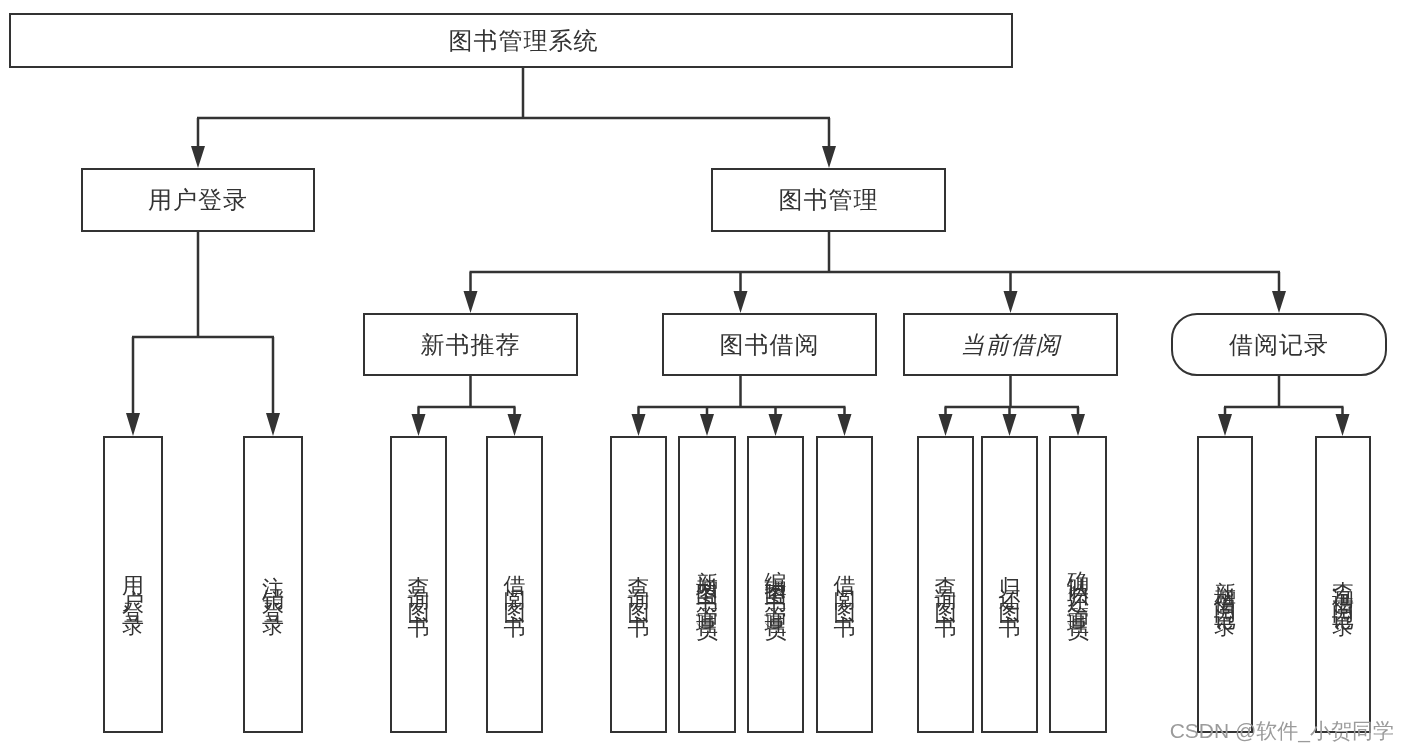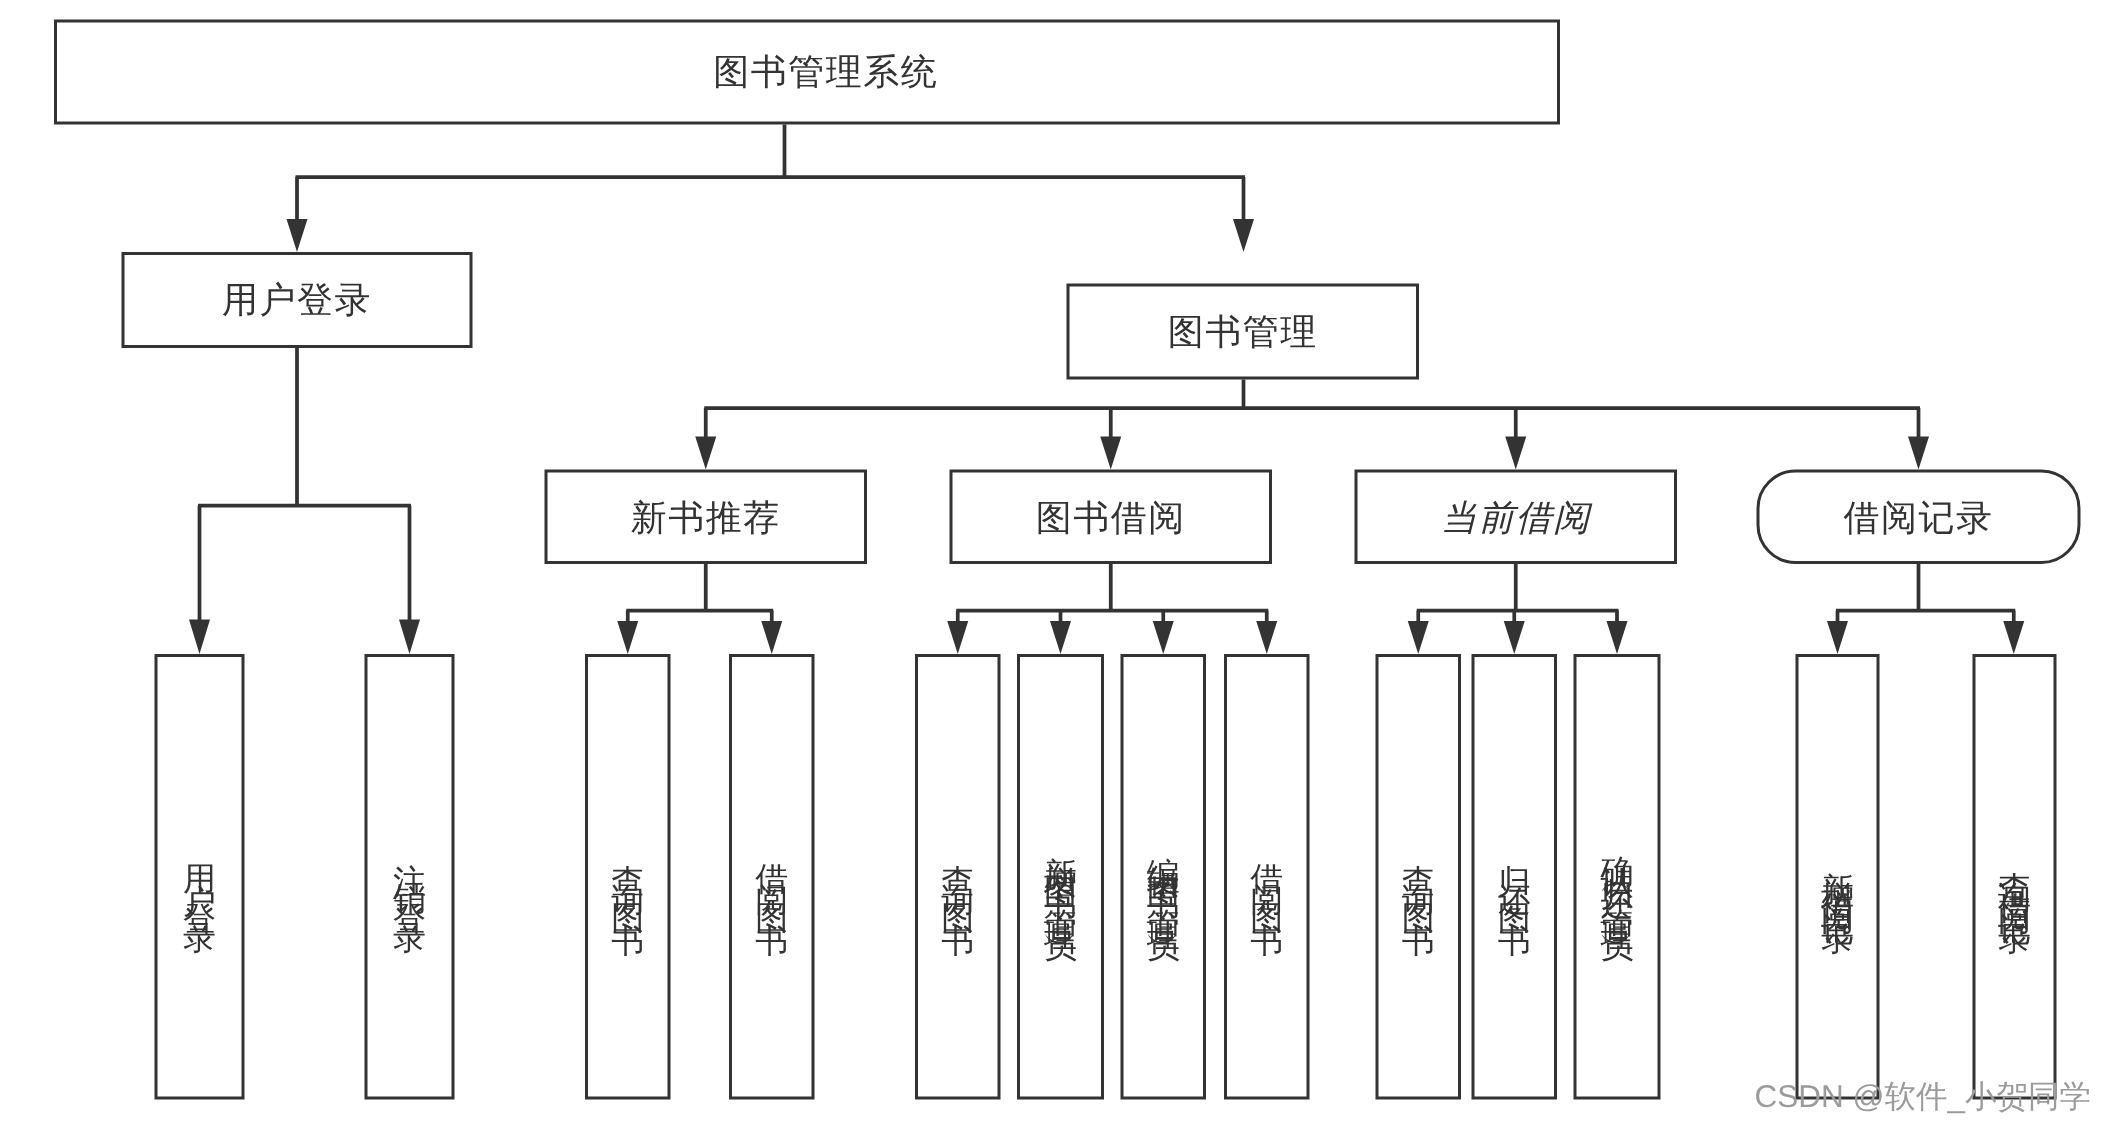"图书管理系统" div.node { height: 70px -> 55px; left: 36px -> 9px }
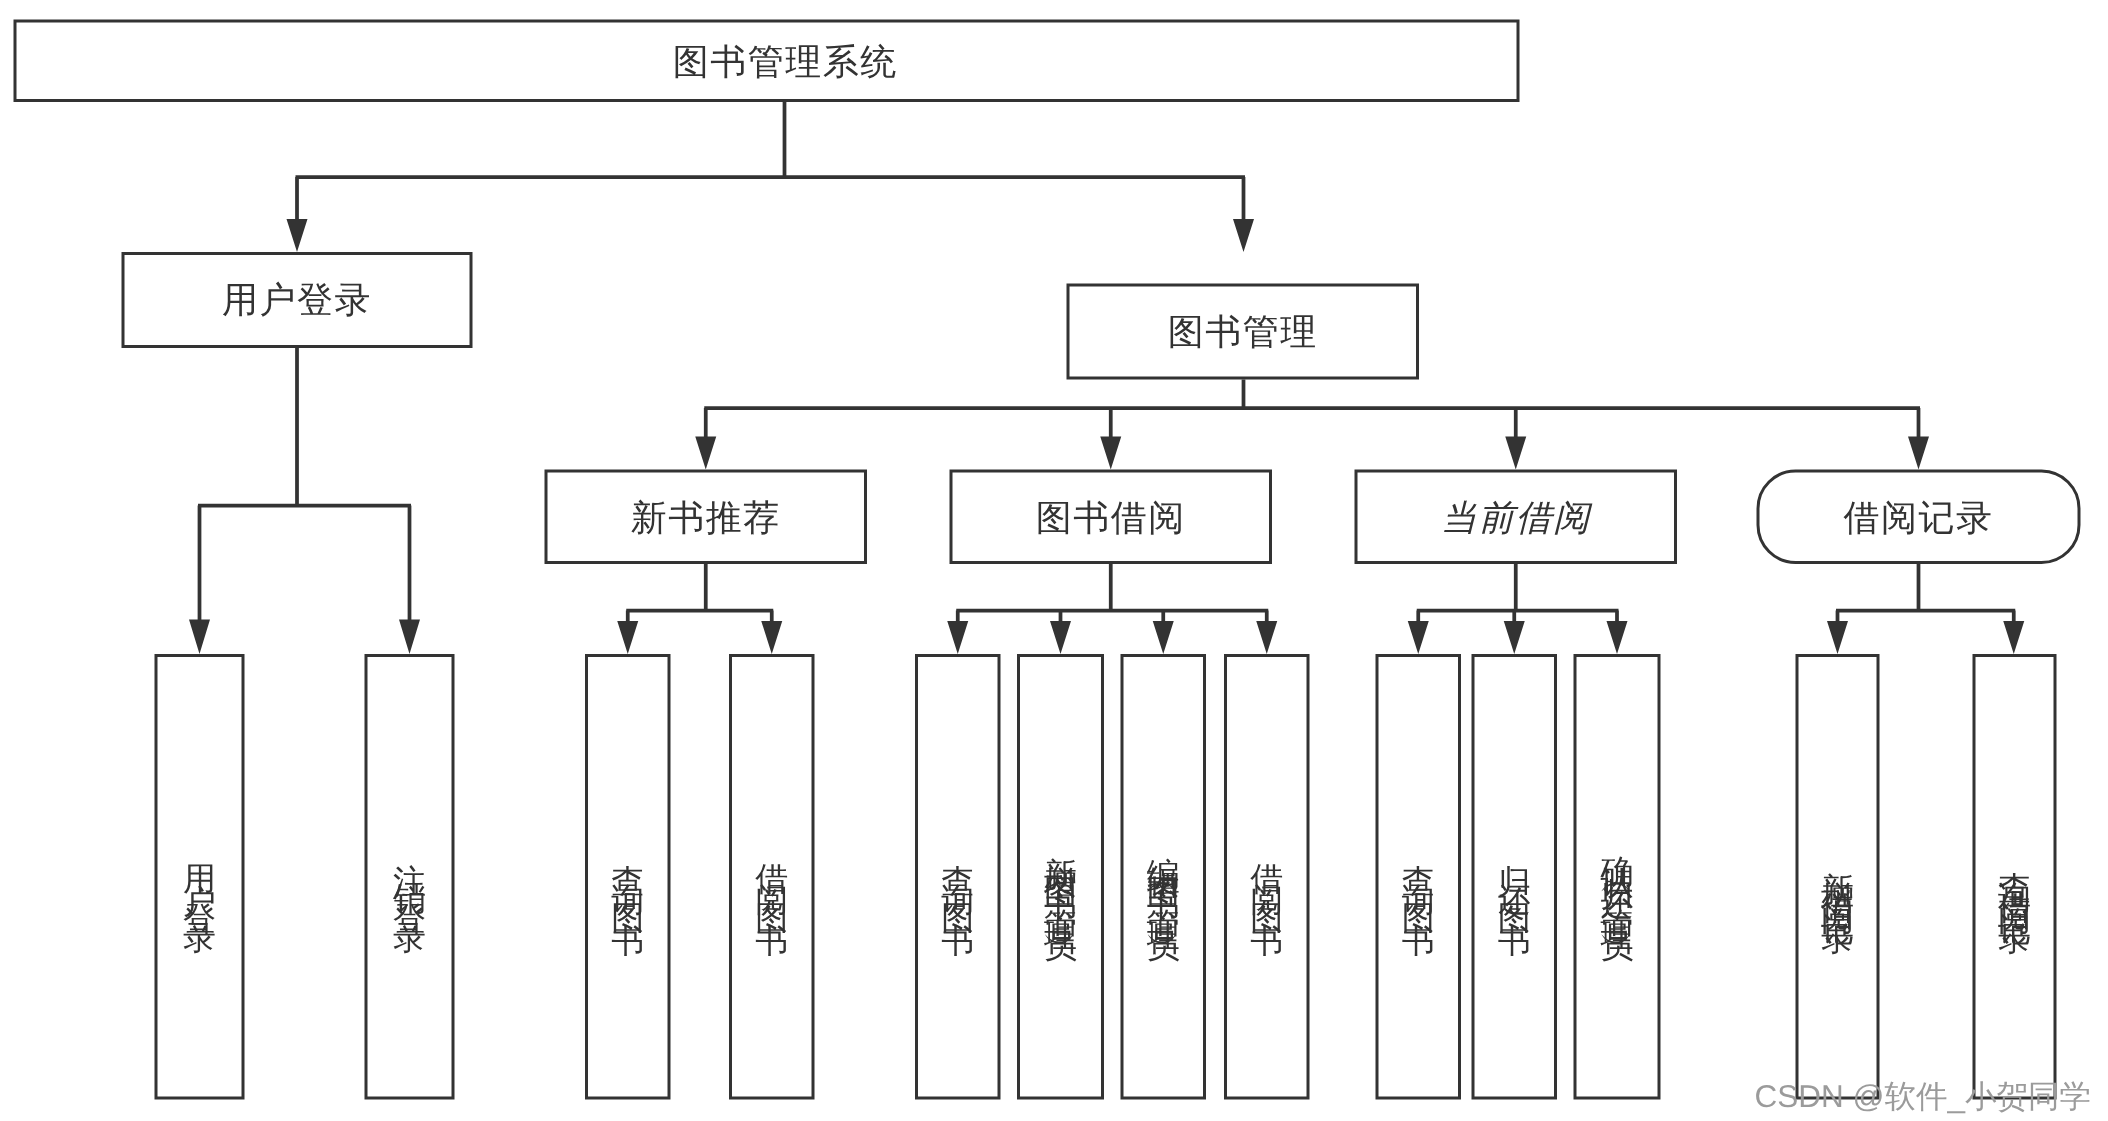"图书管理" div.node { margin-top: 21px -> none }
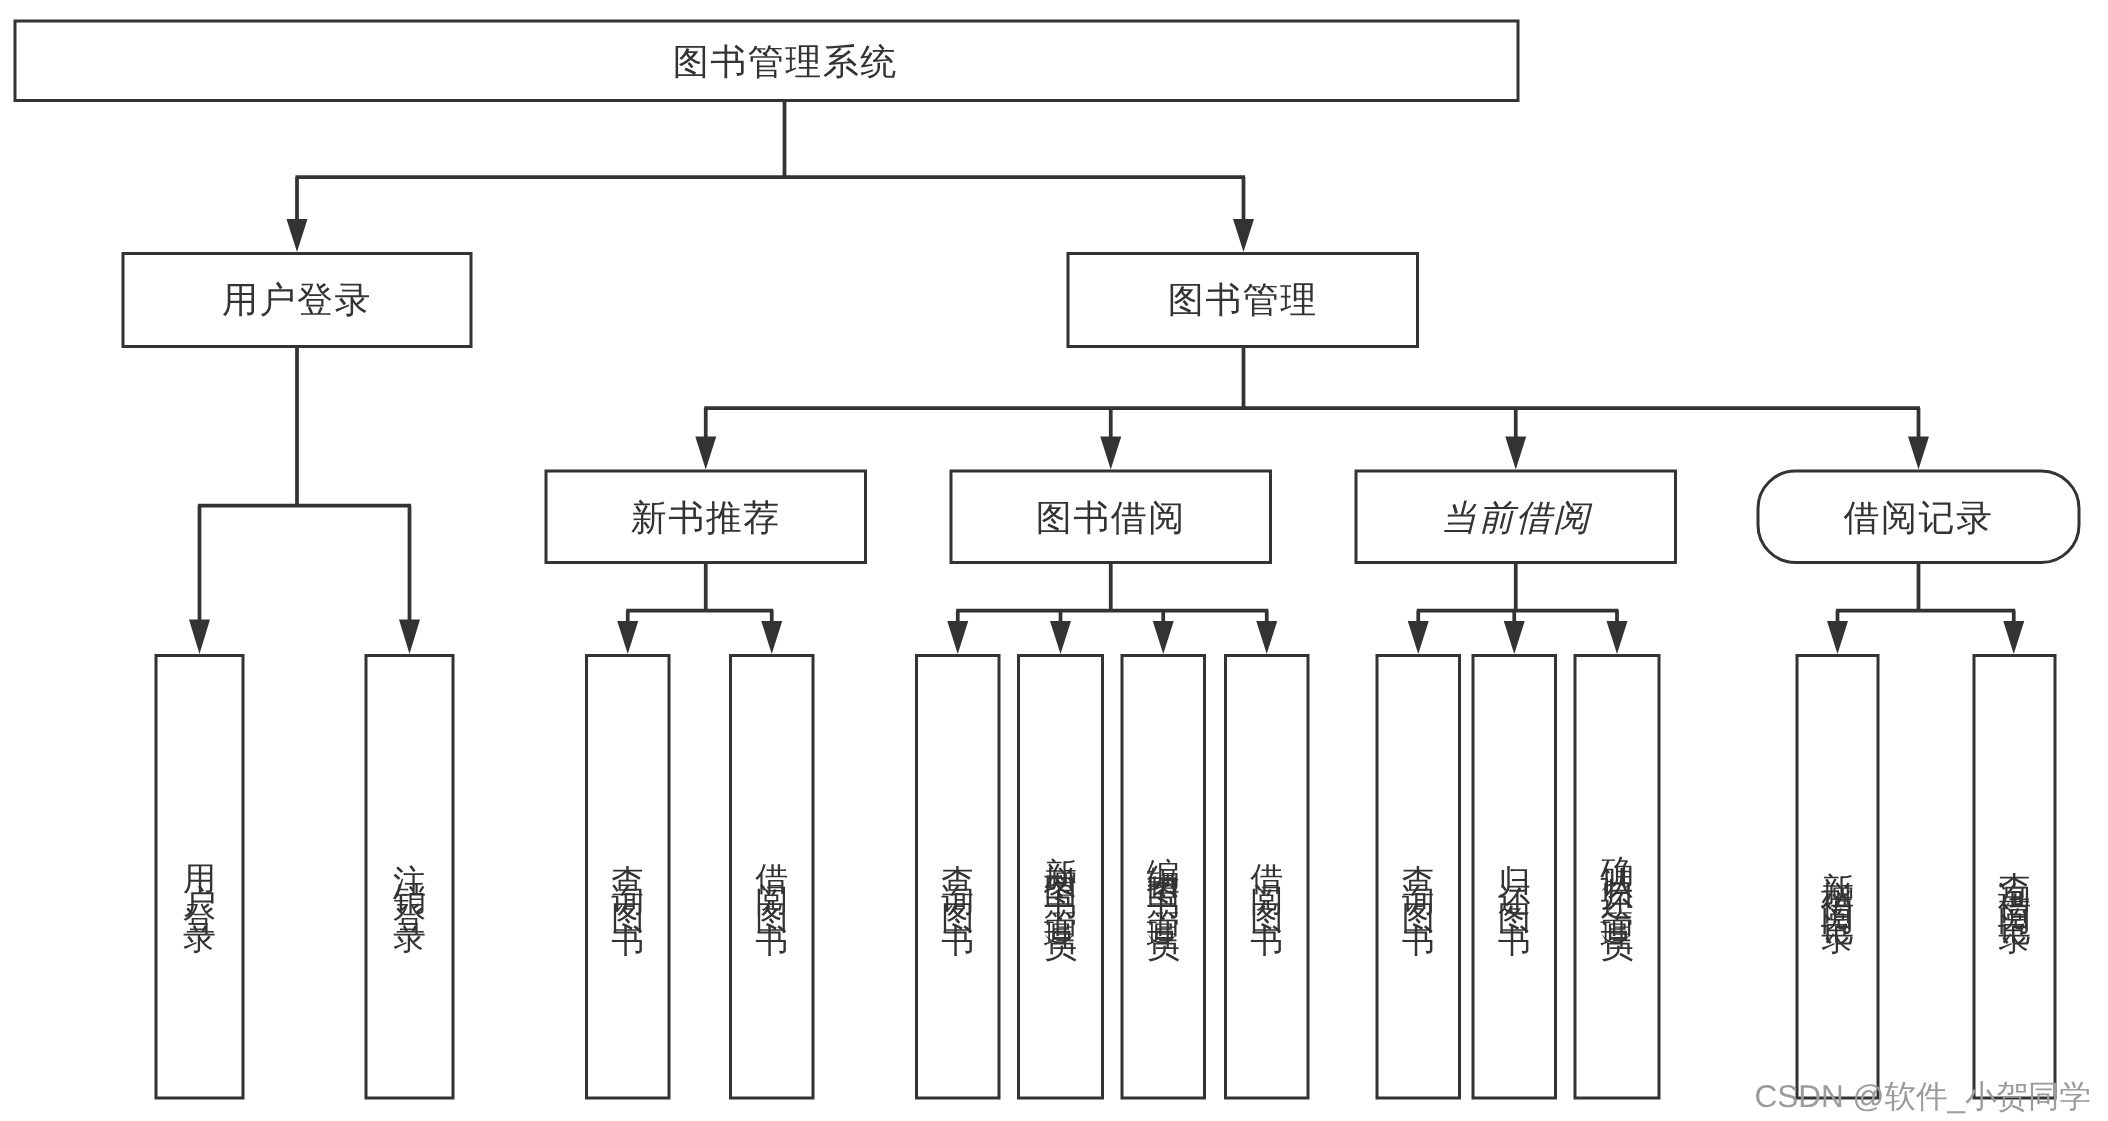"图书借阅" div.node { left: 633px -> 662px }
